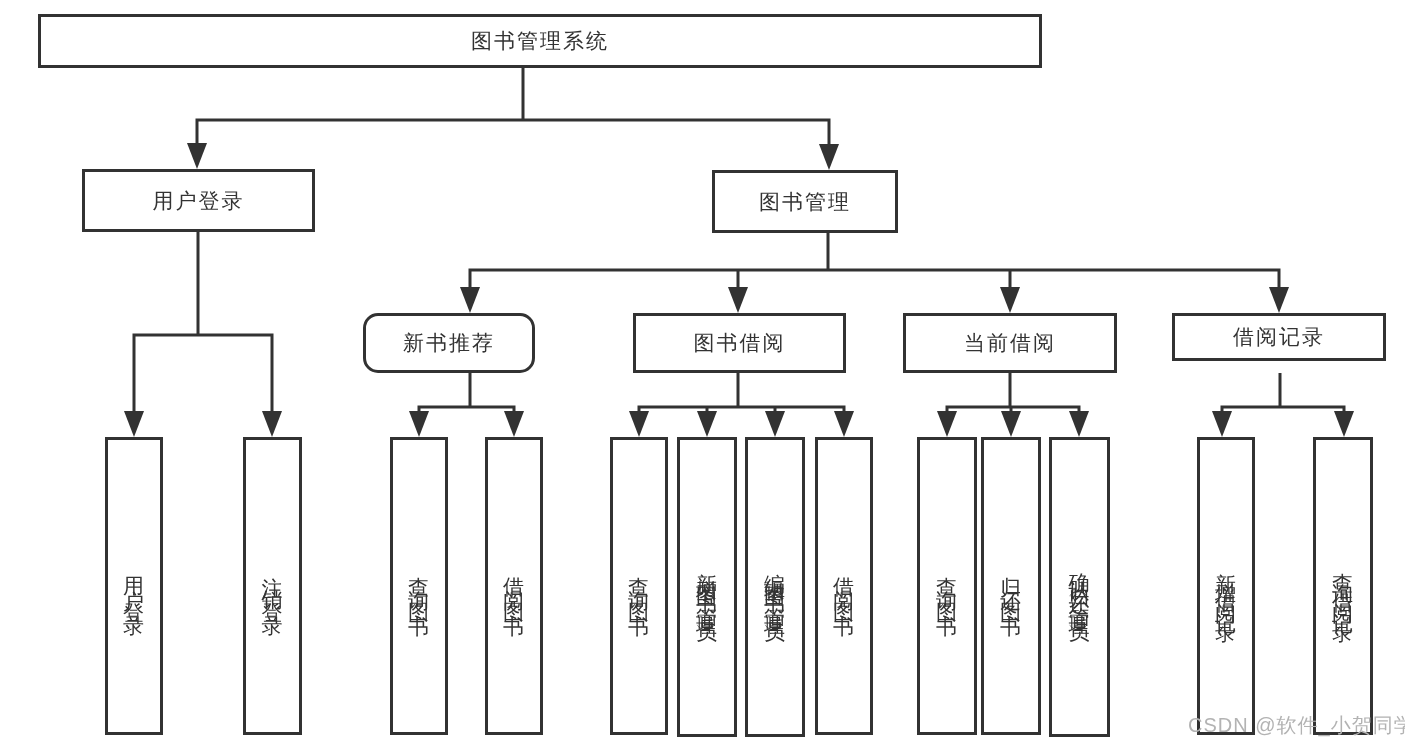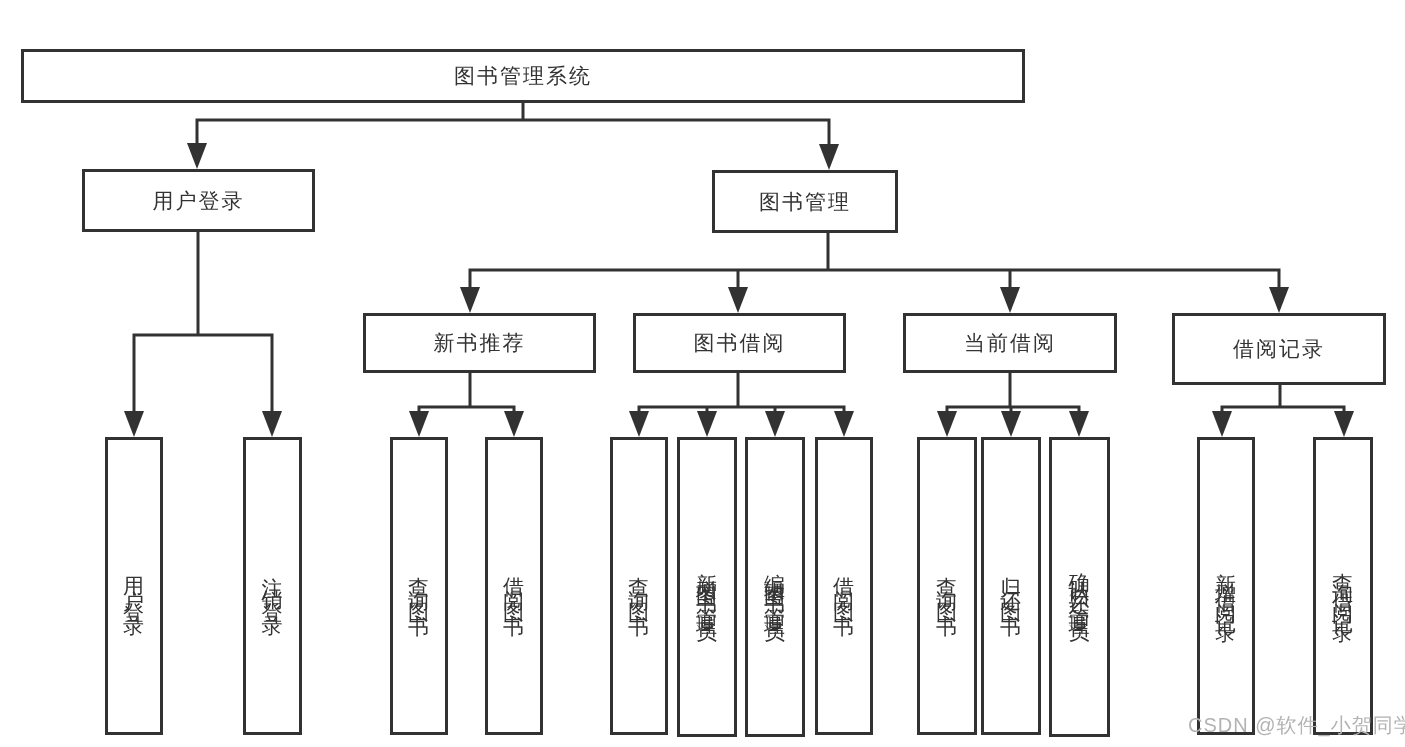"图书管理系统" div.node { left: 21px -> 38px; margin-top: 35px -> none }
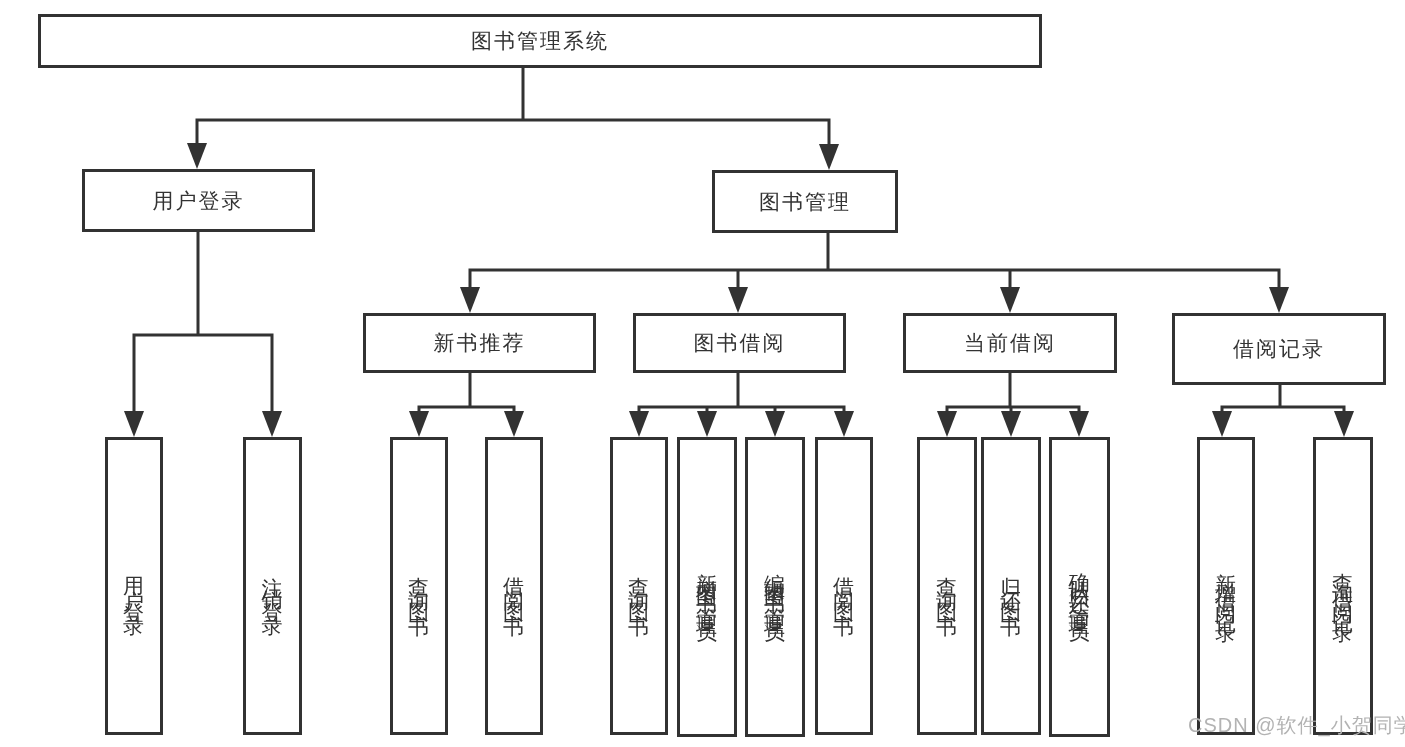"新书推荐" div.node { border-radius: none -> 15px; width: 233px -> 172px }
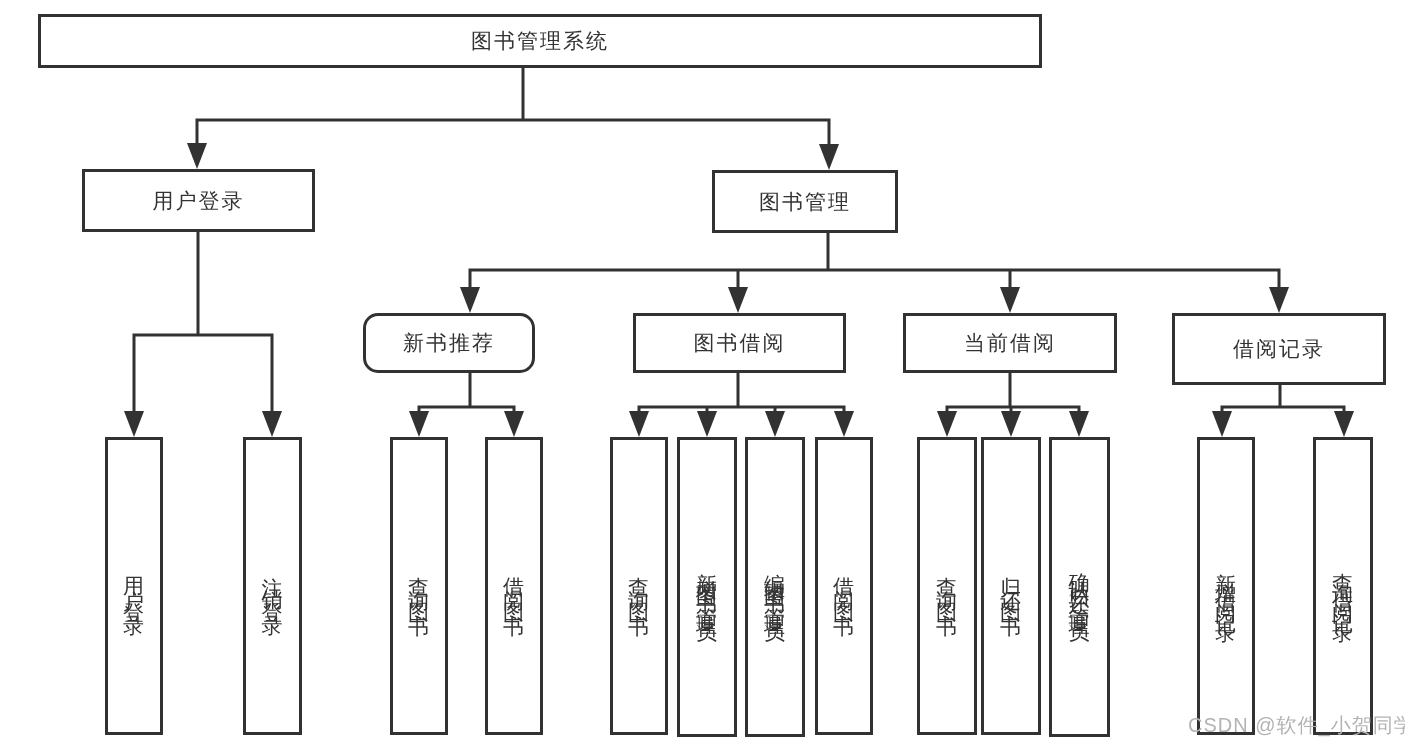"借阅记录" div.node { height: 72px -> 48px }
